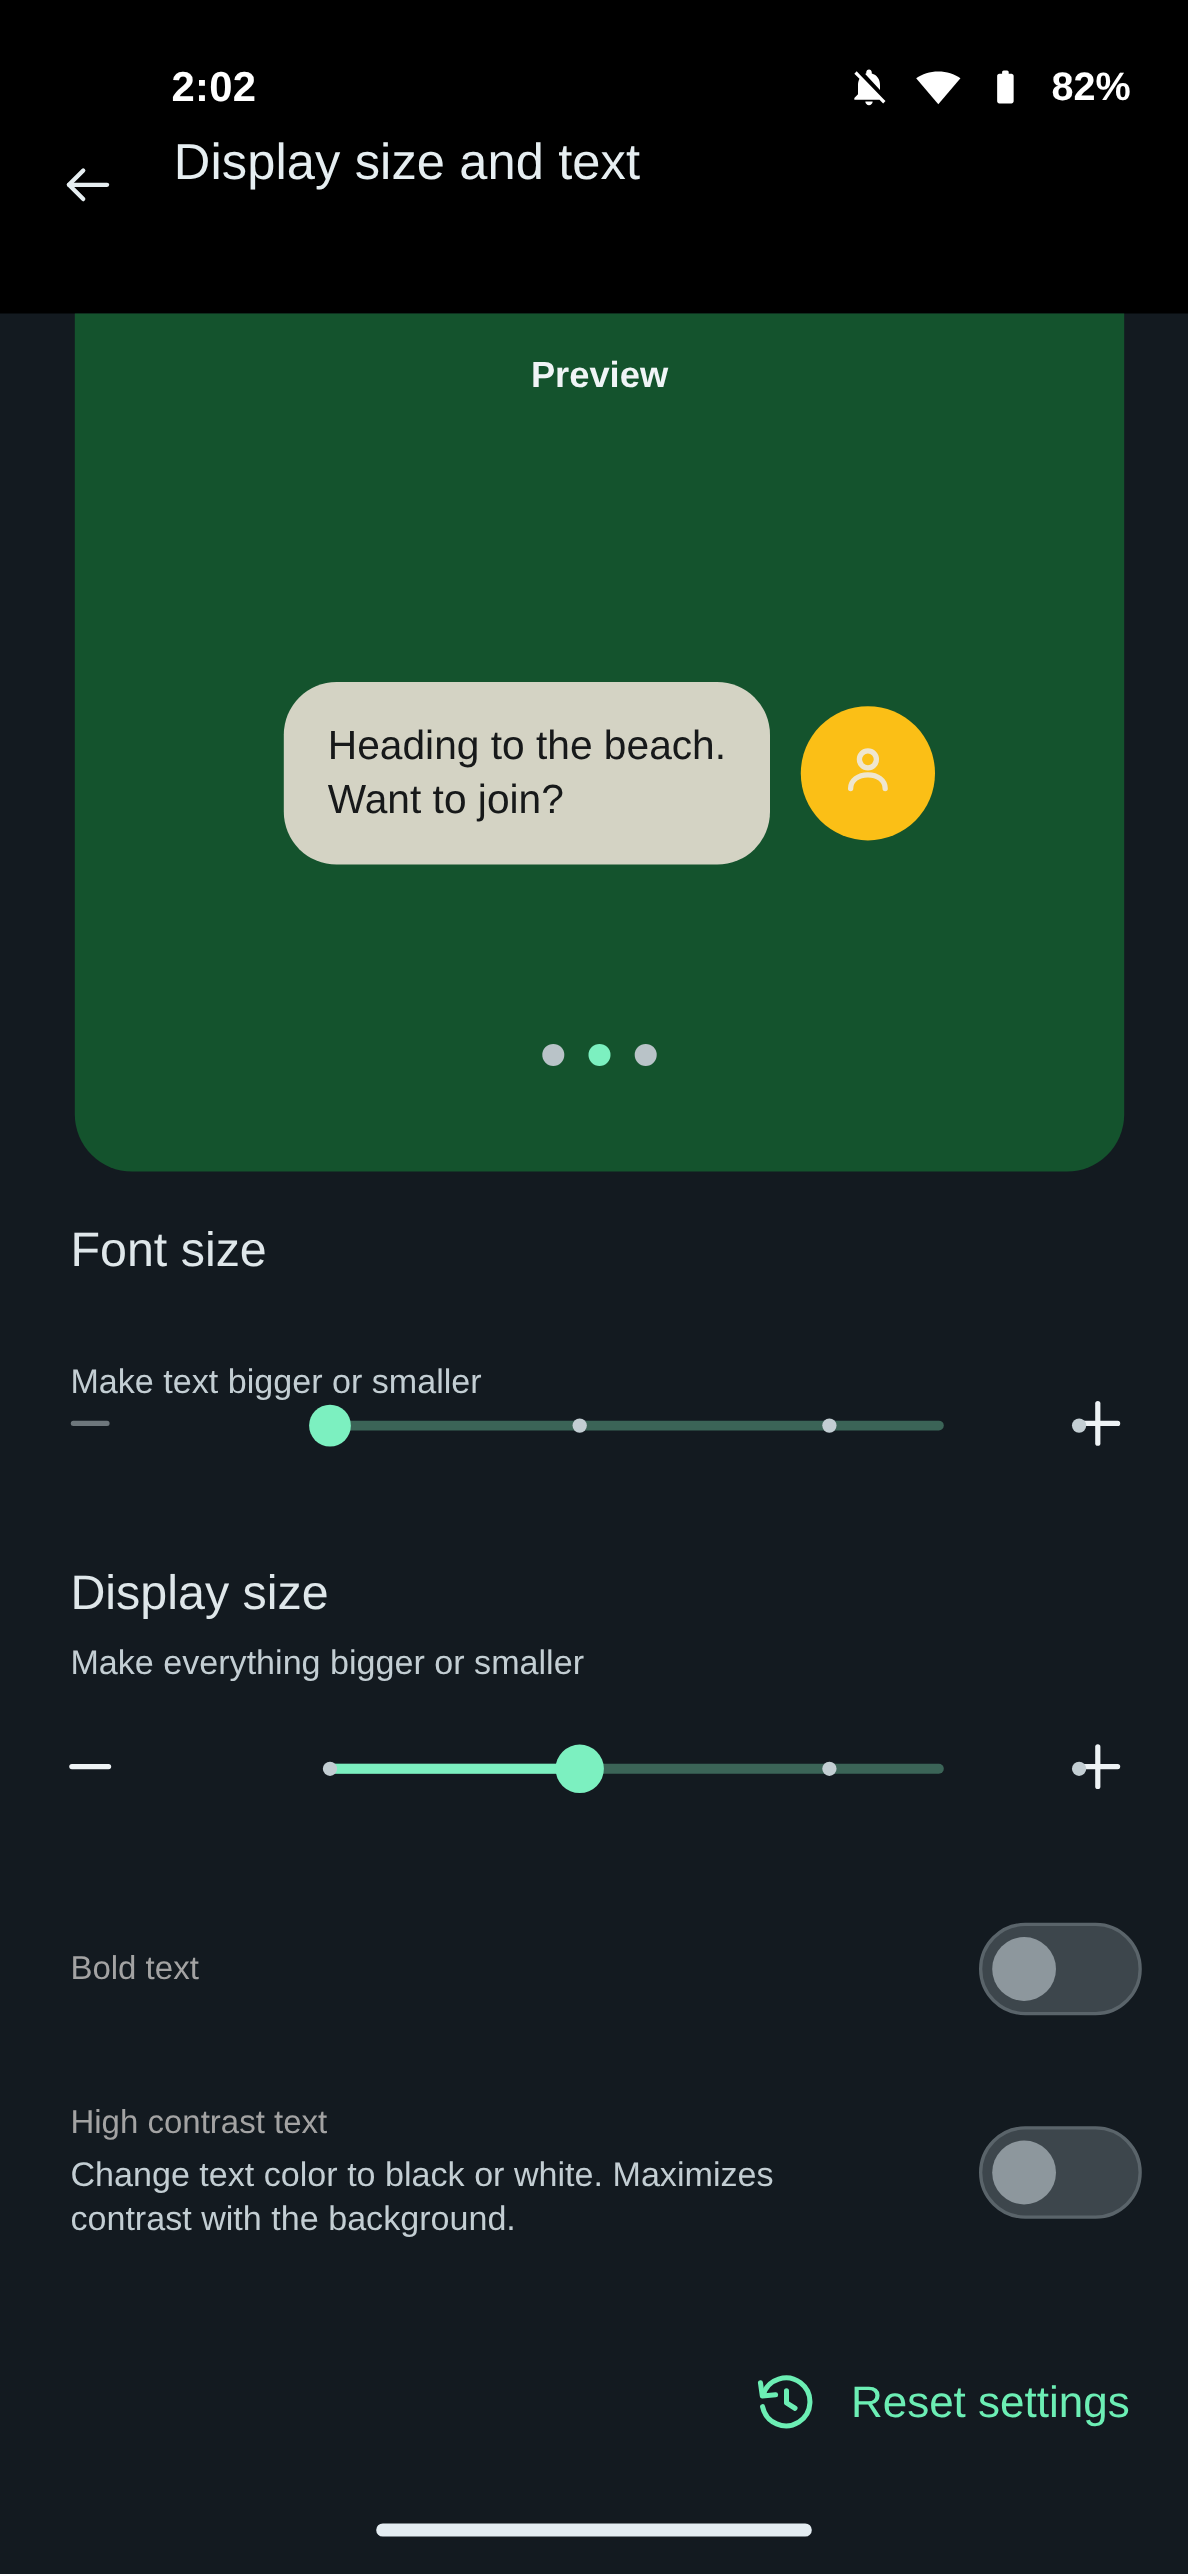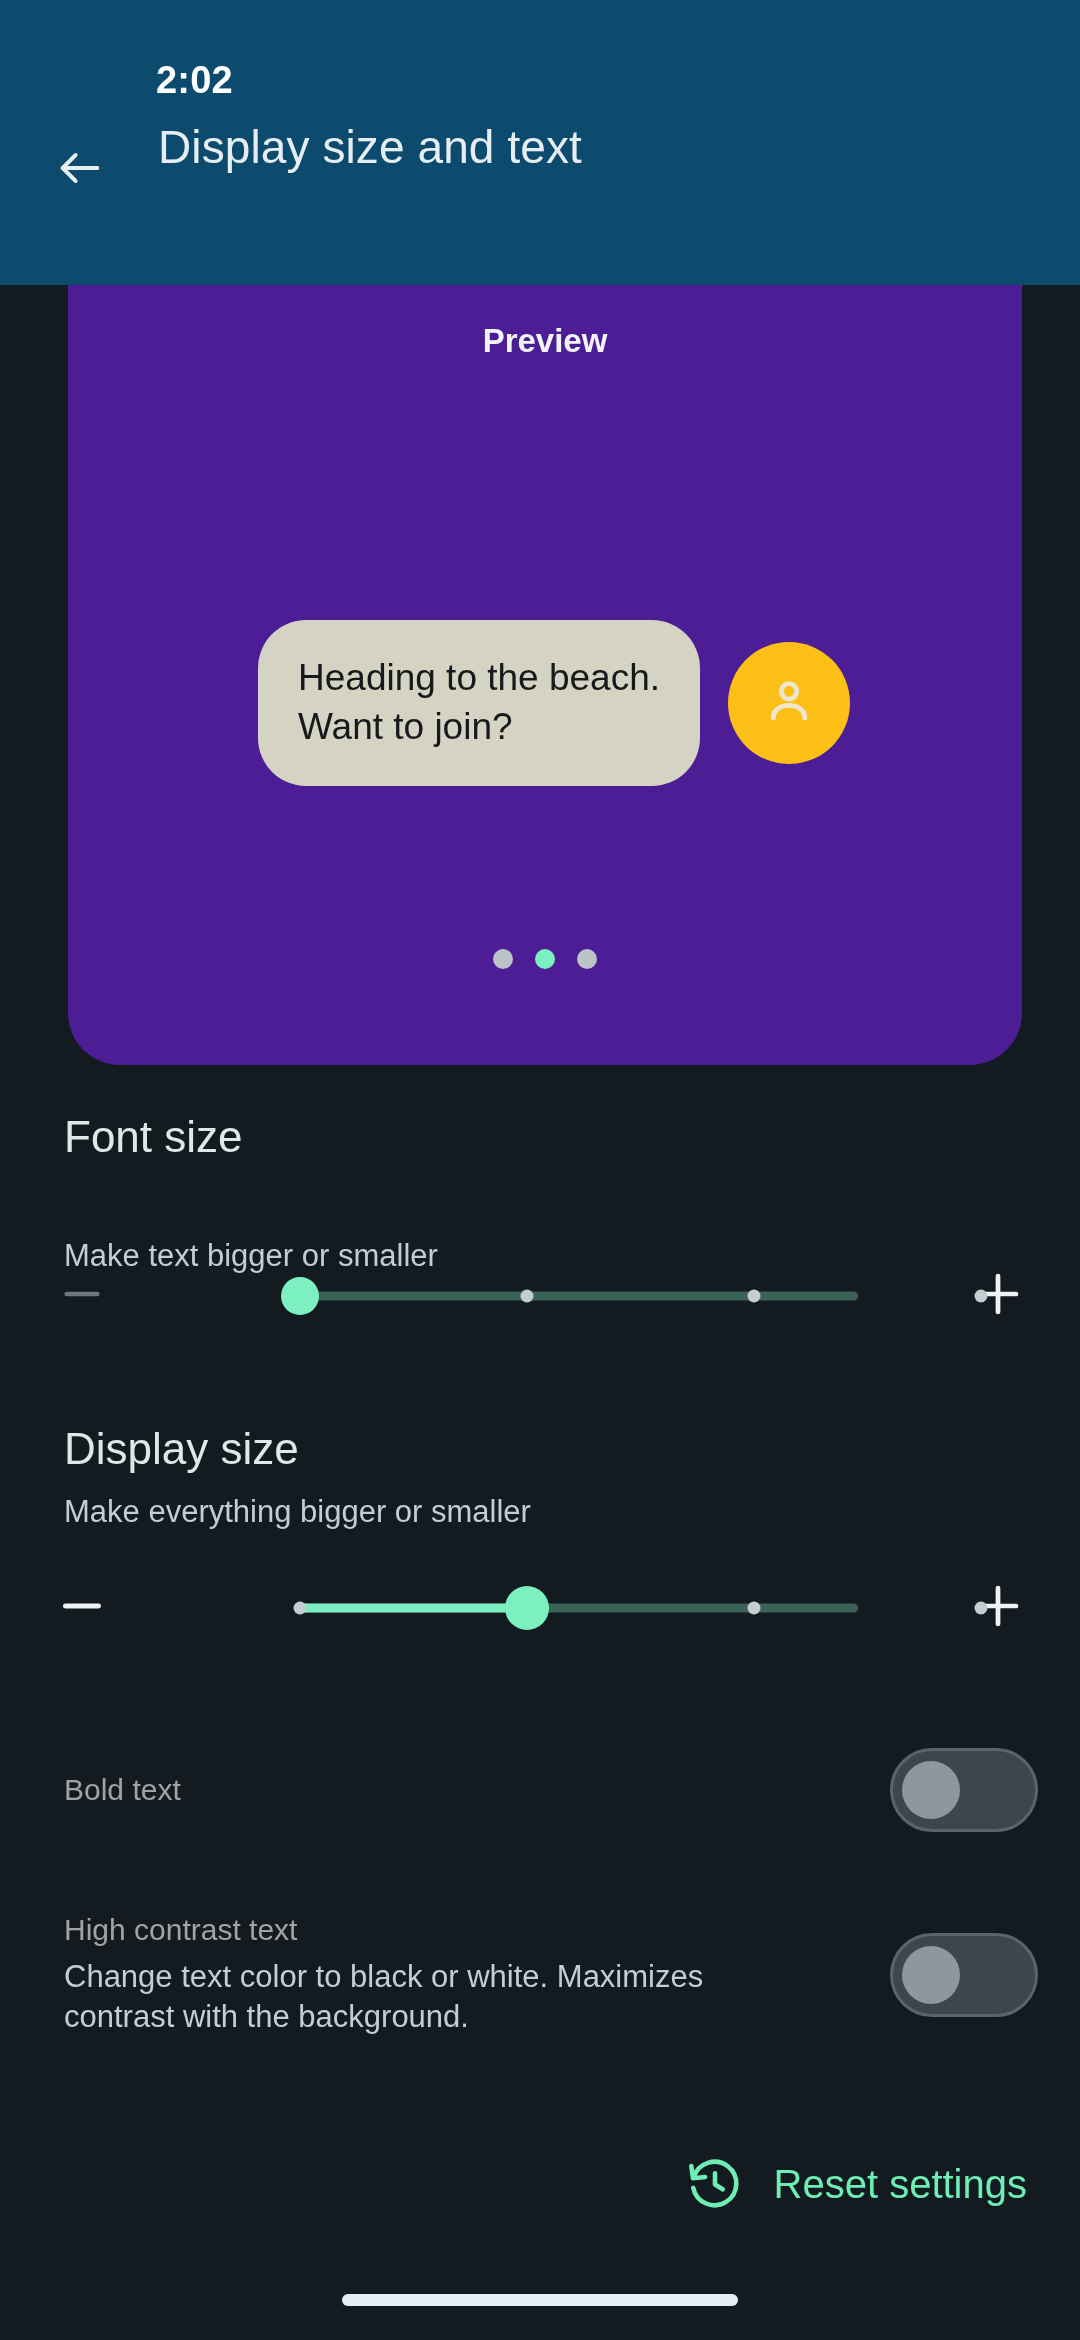"2:02" .topchrome { background: #0c4a6e -> #000000 }
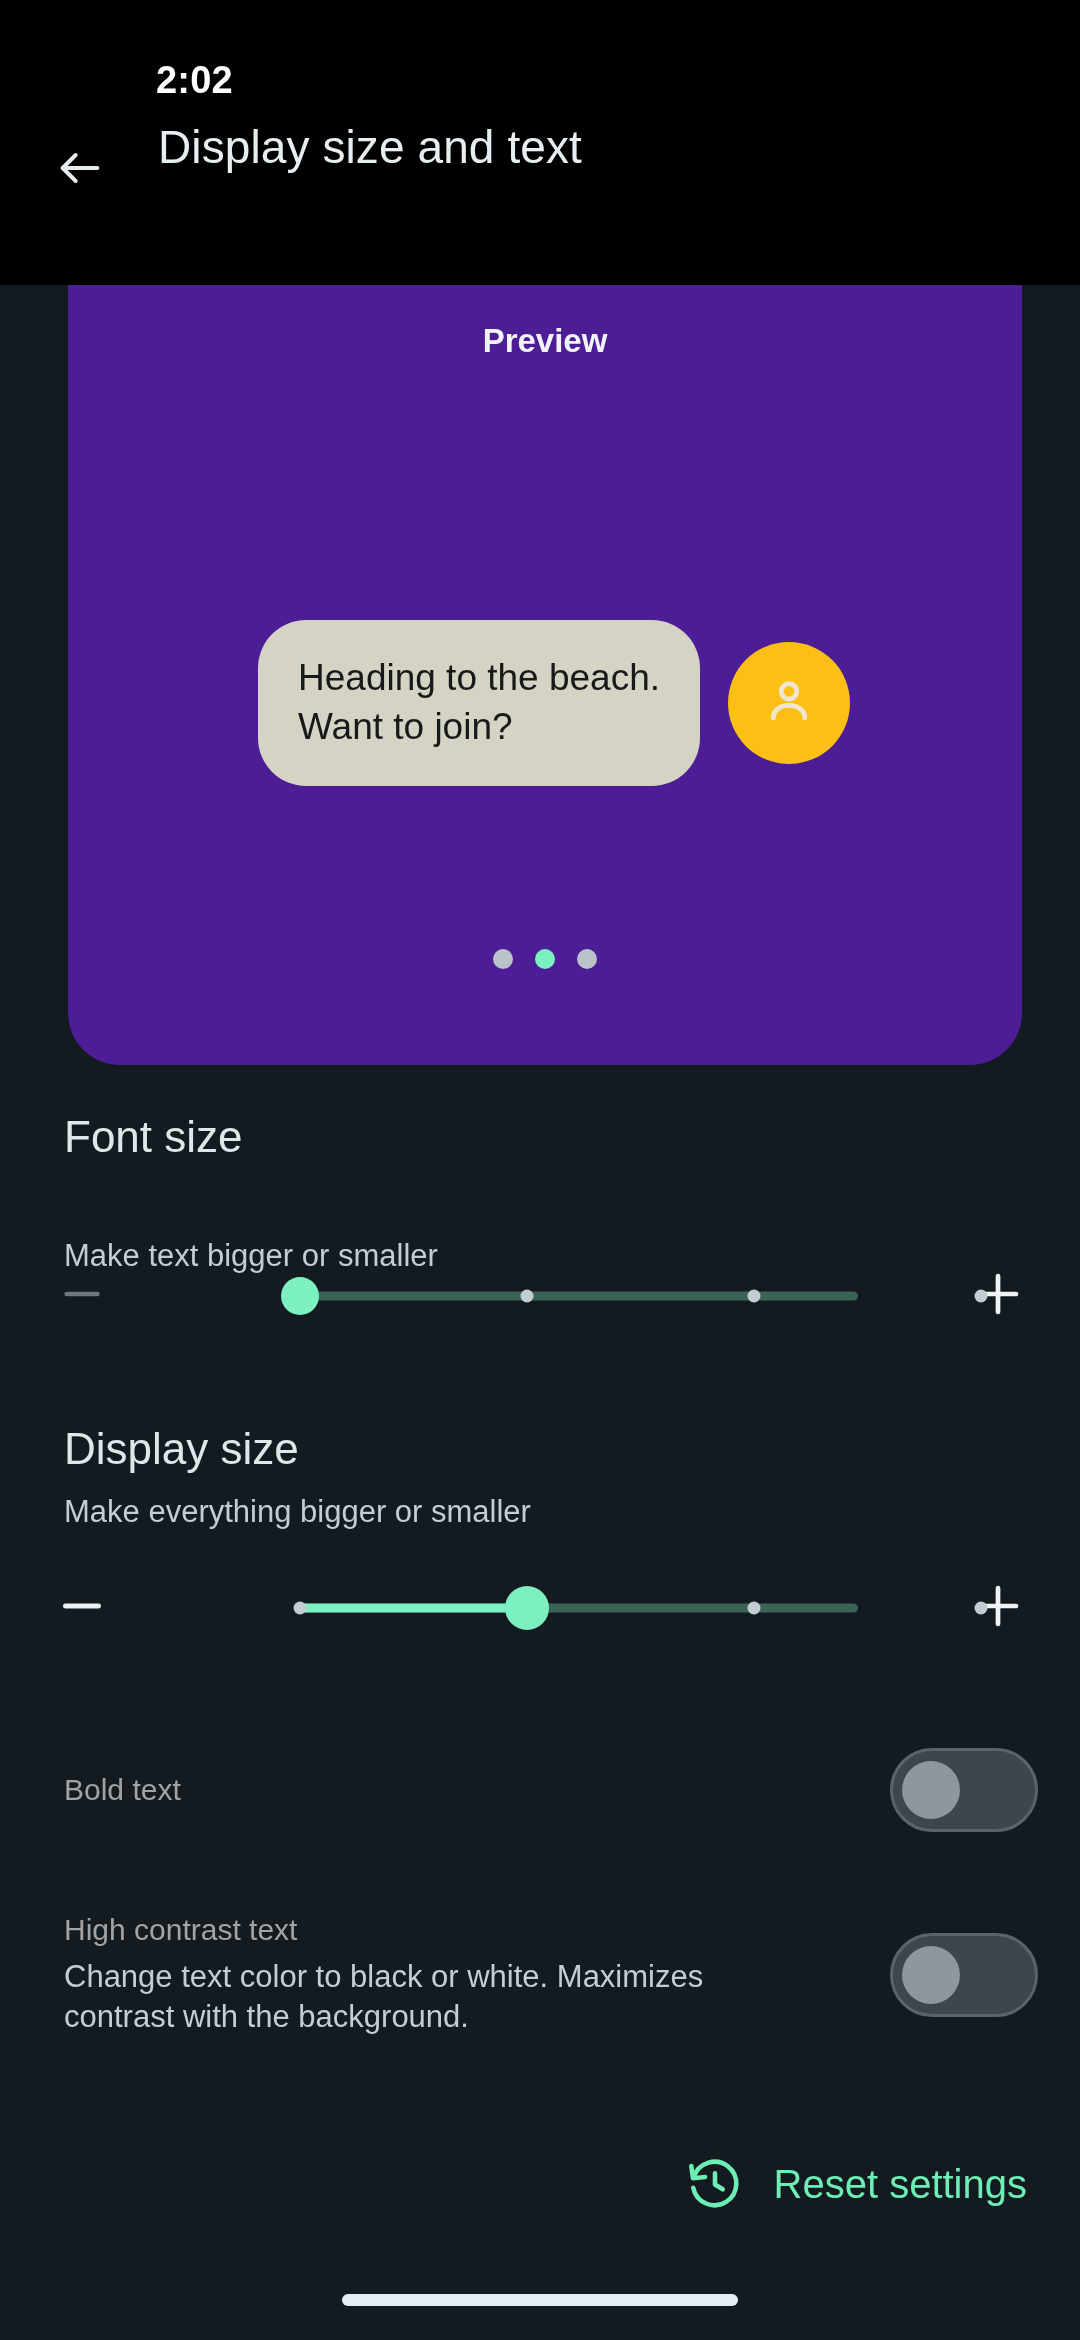"82%" div.status-icons { html: none -> <div> <span> <svg> <path></path> </svg> </span> <span> <svg> <path></path> </svg> </span> <span> <svg> <path></path> </svg> </span> <span>82%</span> </div> }
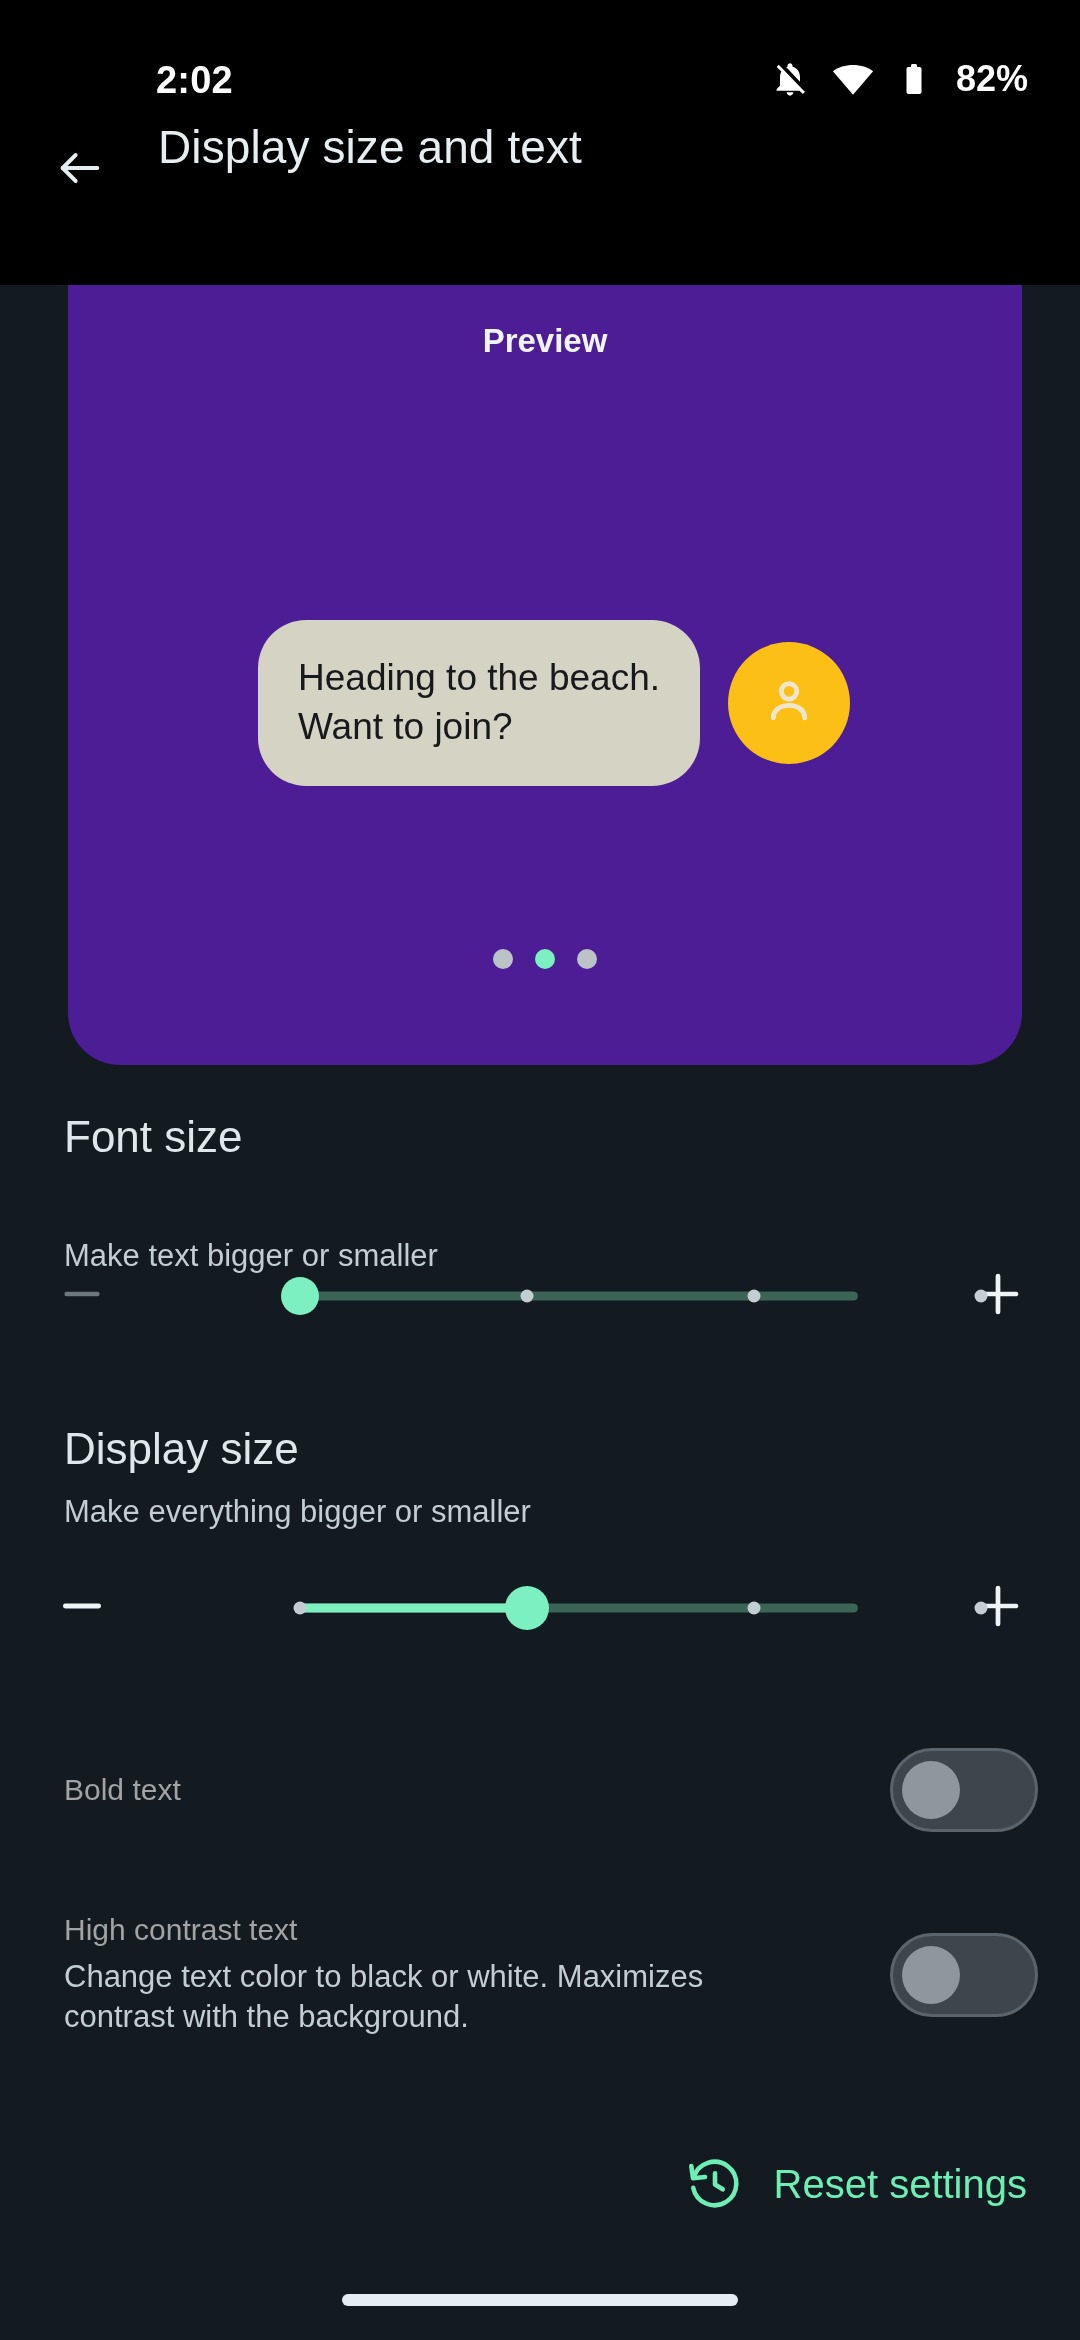"Preview" .preview-card { background: #4c1d95 -> #14532d }
